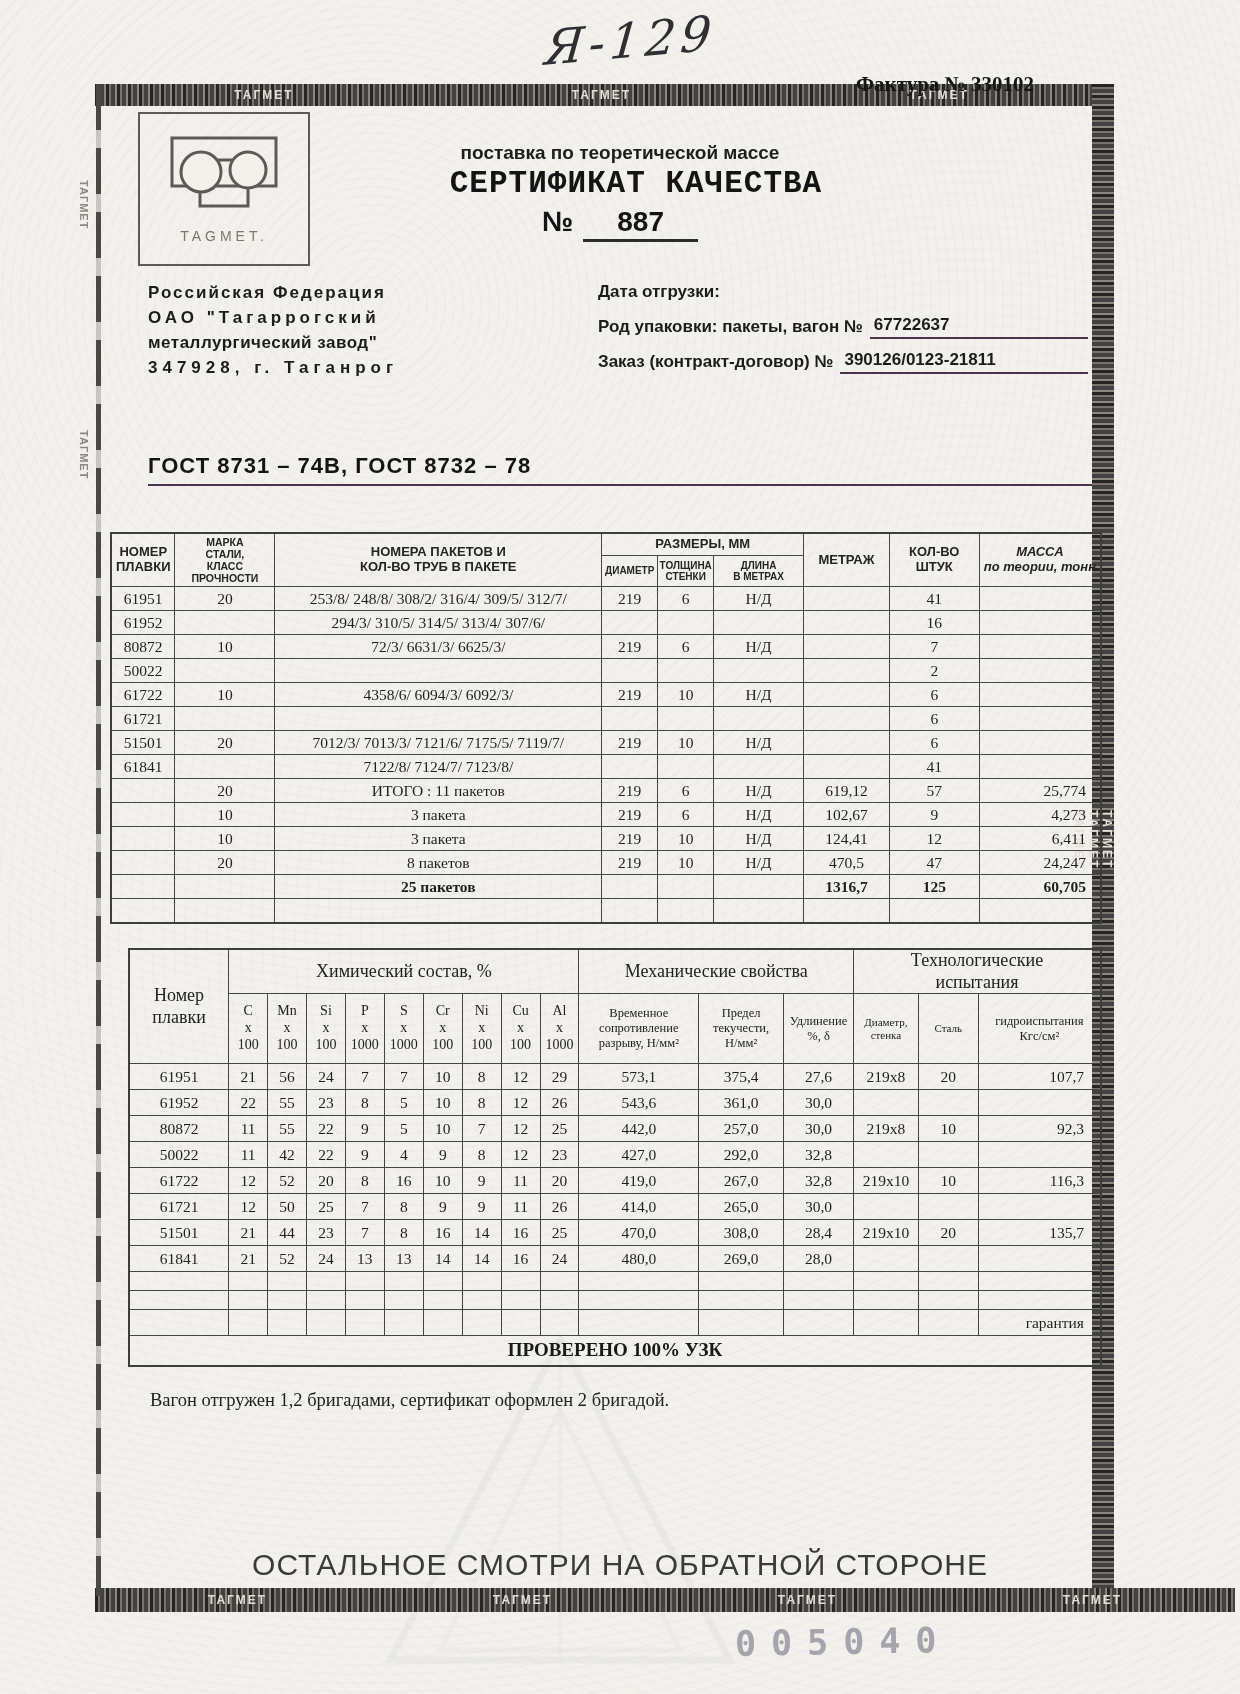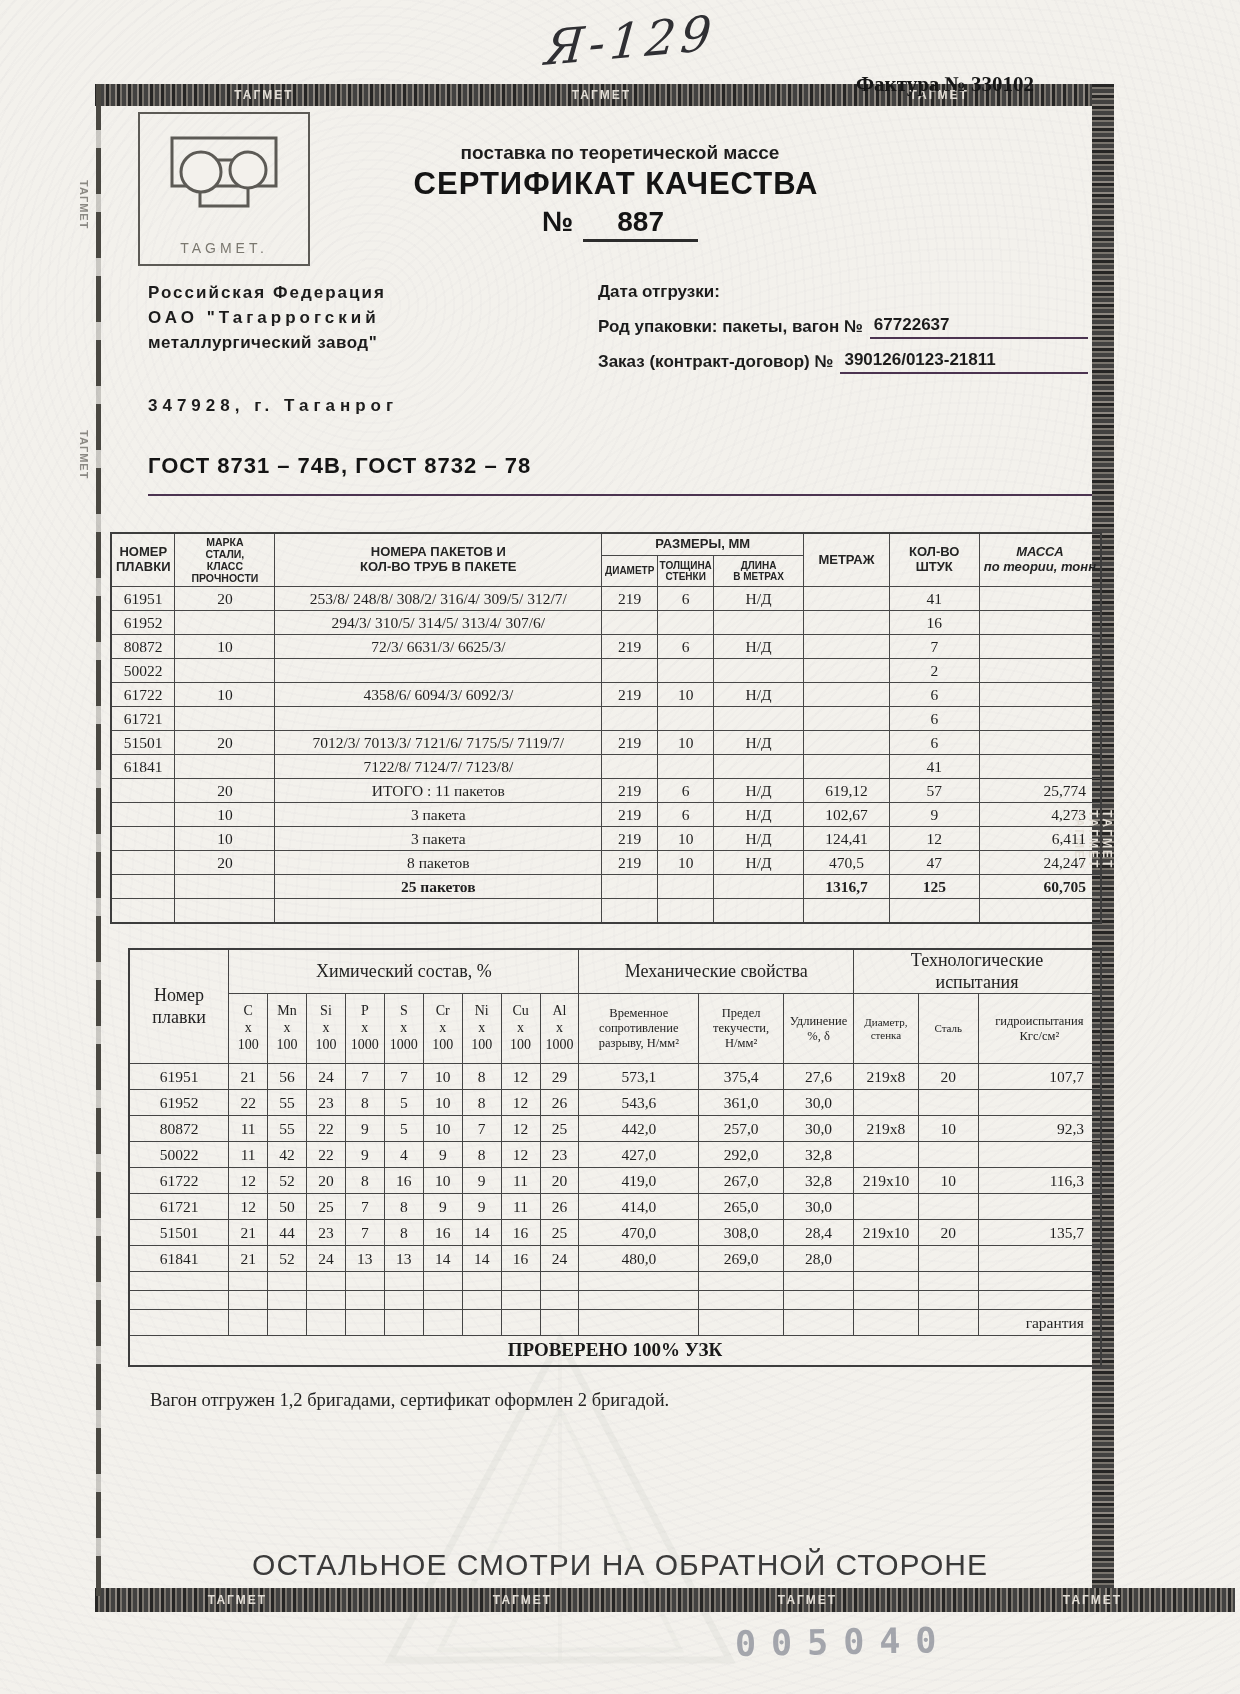"СЕРТИФИКАТ КАЧЕСТВА" .title { font-family: Liberation Sans, sans-serif -> Liberation Mono, monospace; left: 326px -> 346px }
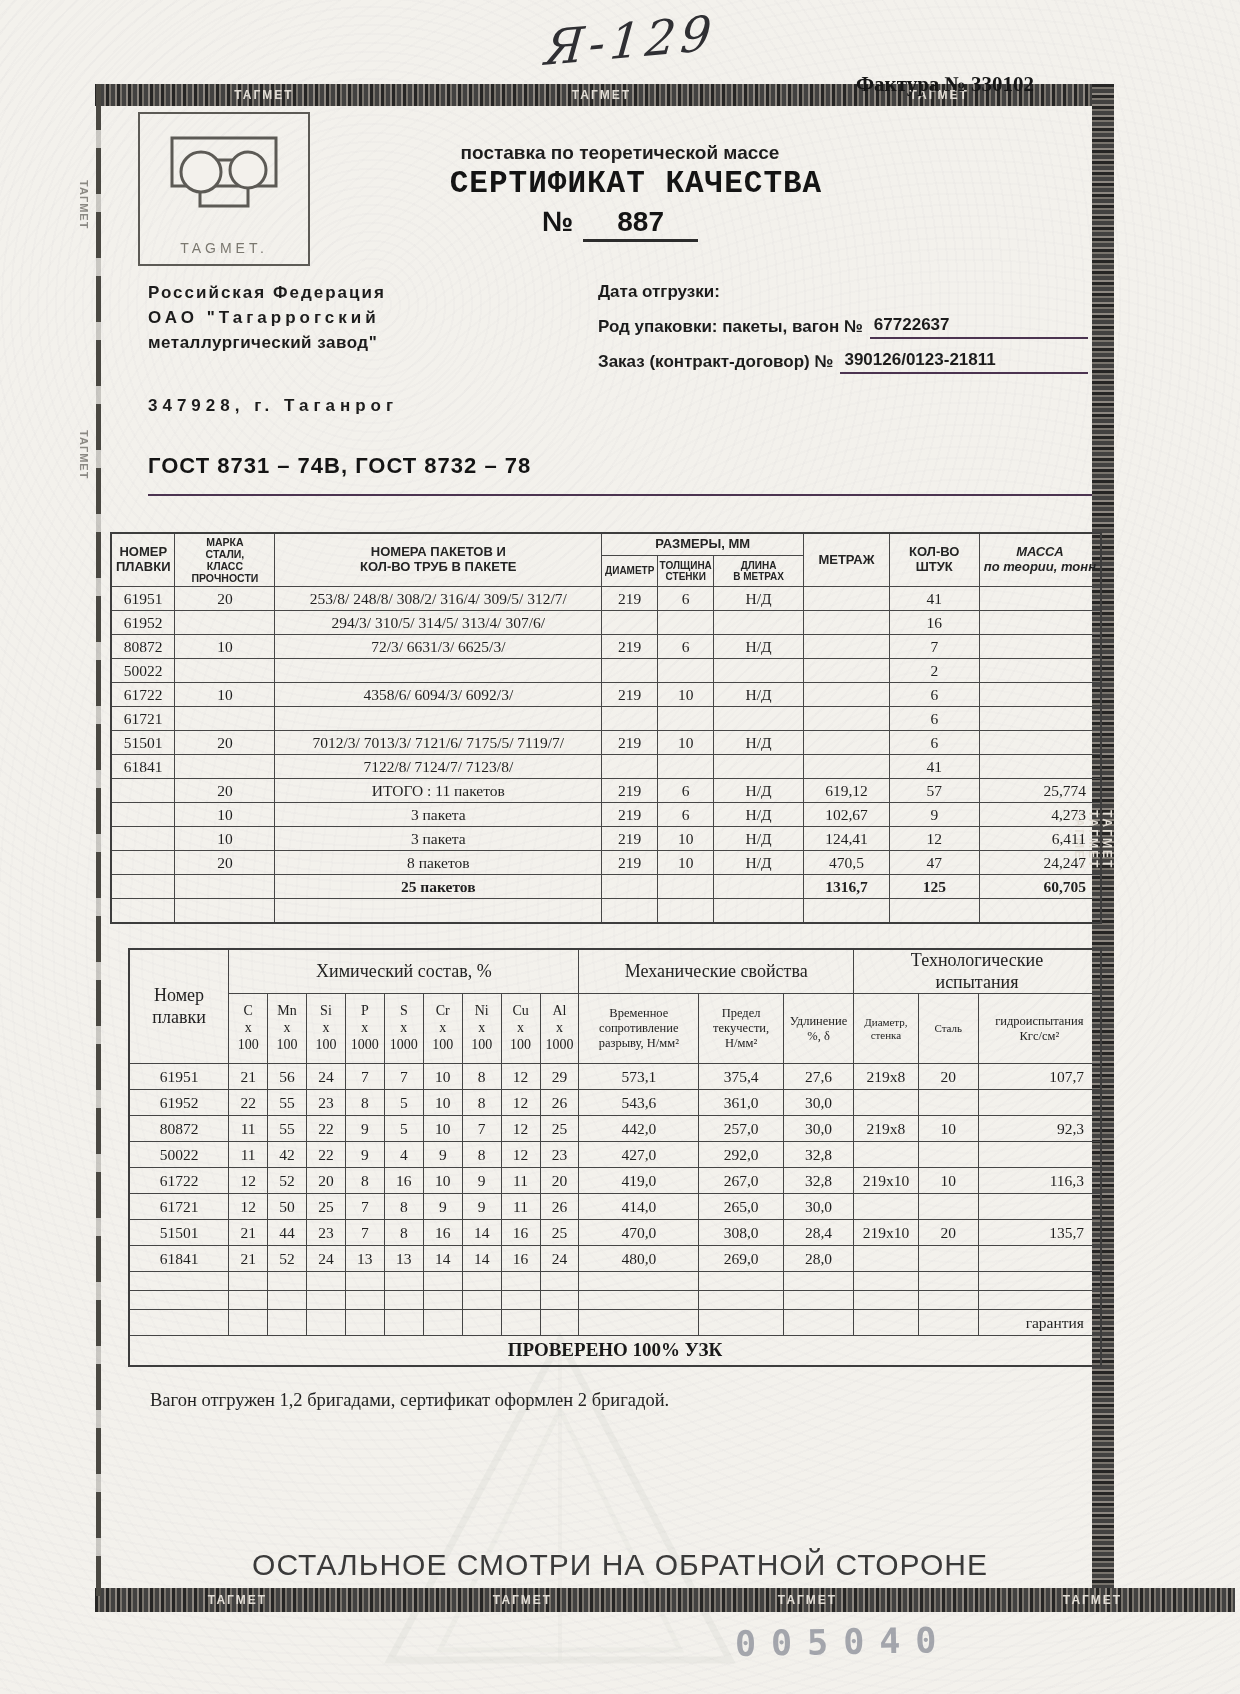"TAGMET." .logo-cap { margin-top: 20px -> 8px }
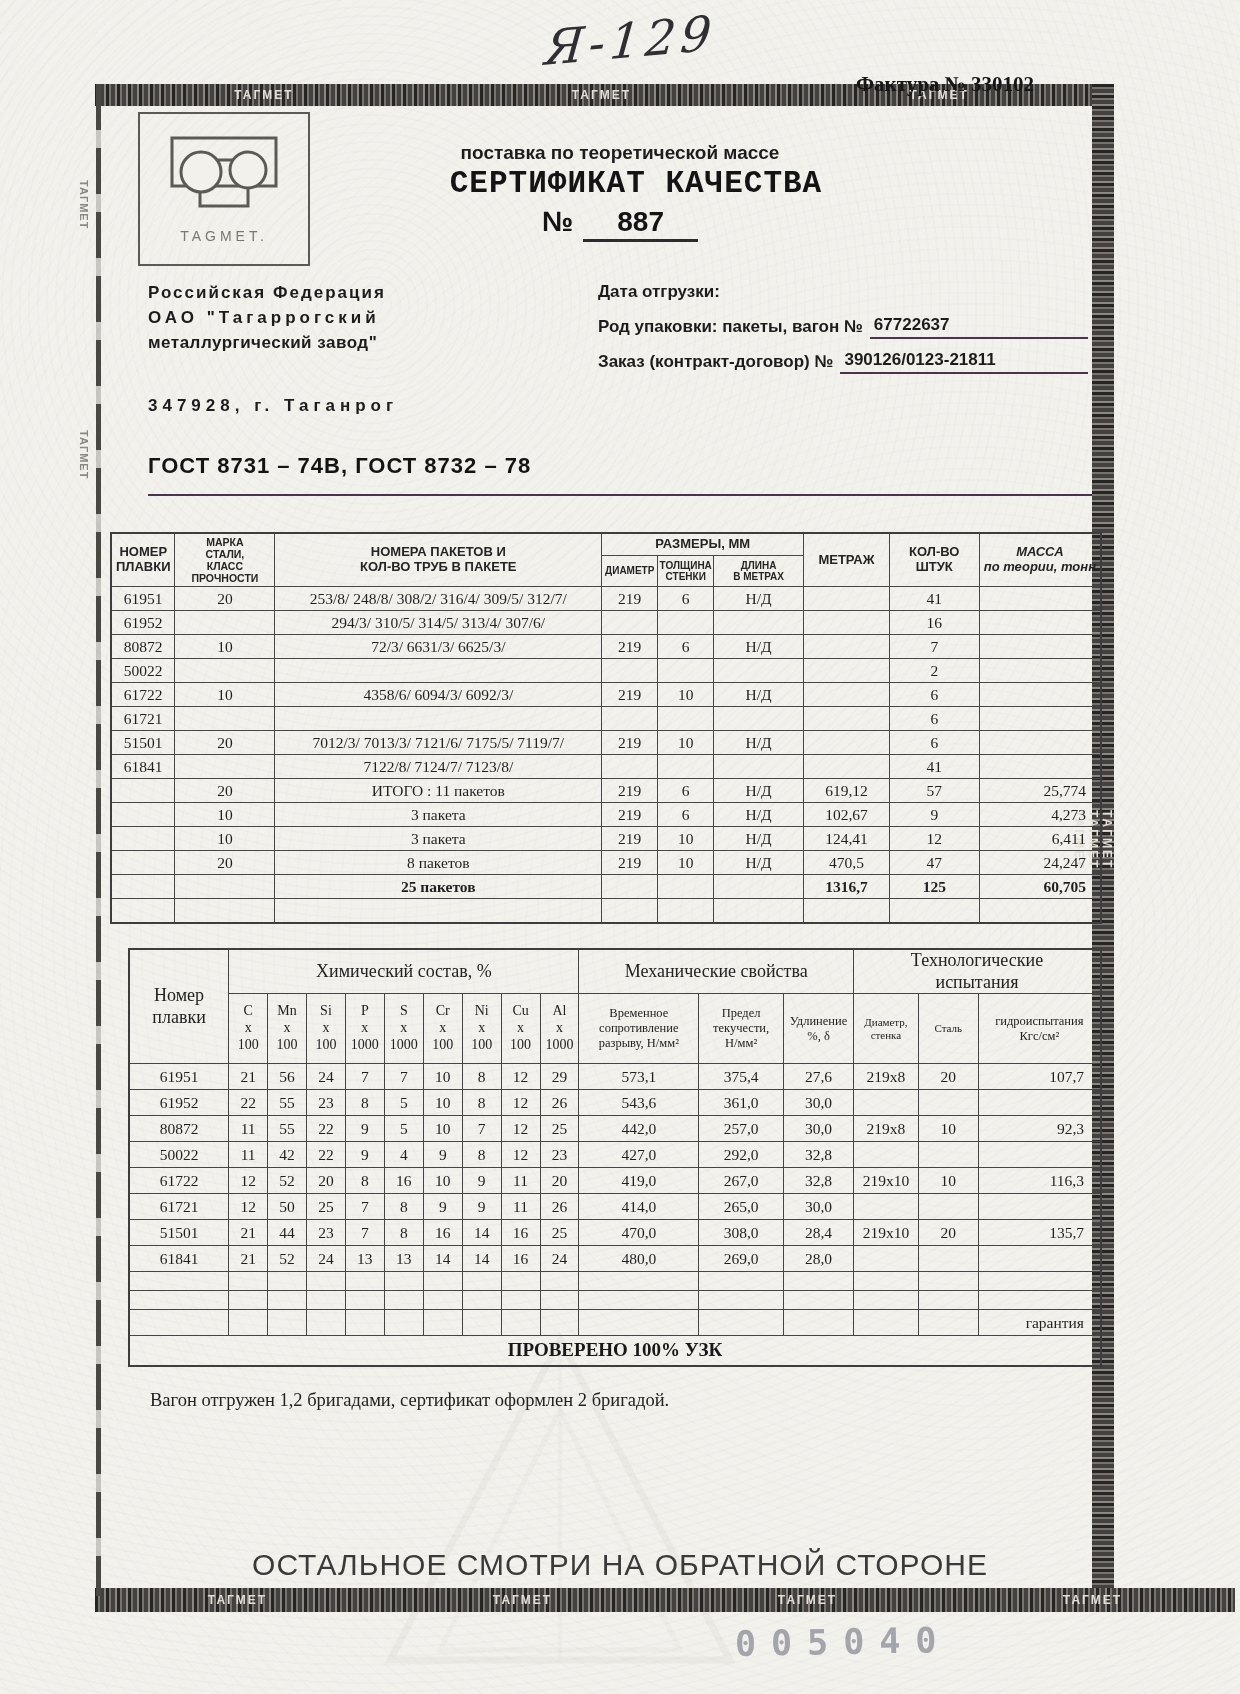"347928, г. Таганрог" .supplier .l3 { margin-top: 38px -> none }
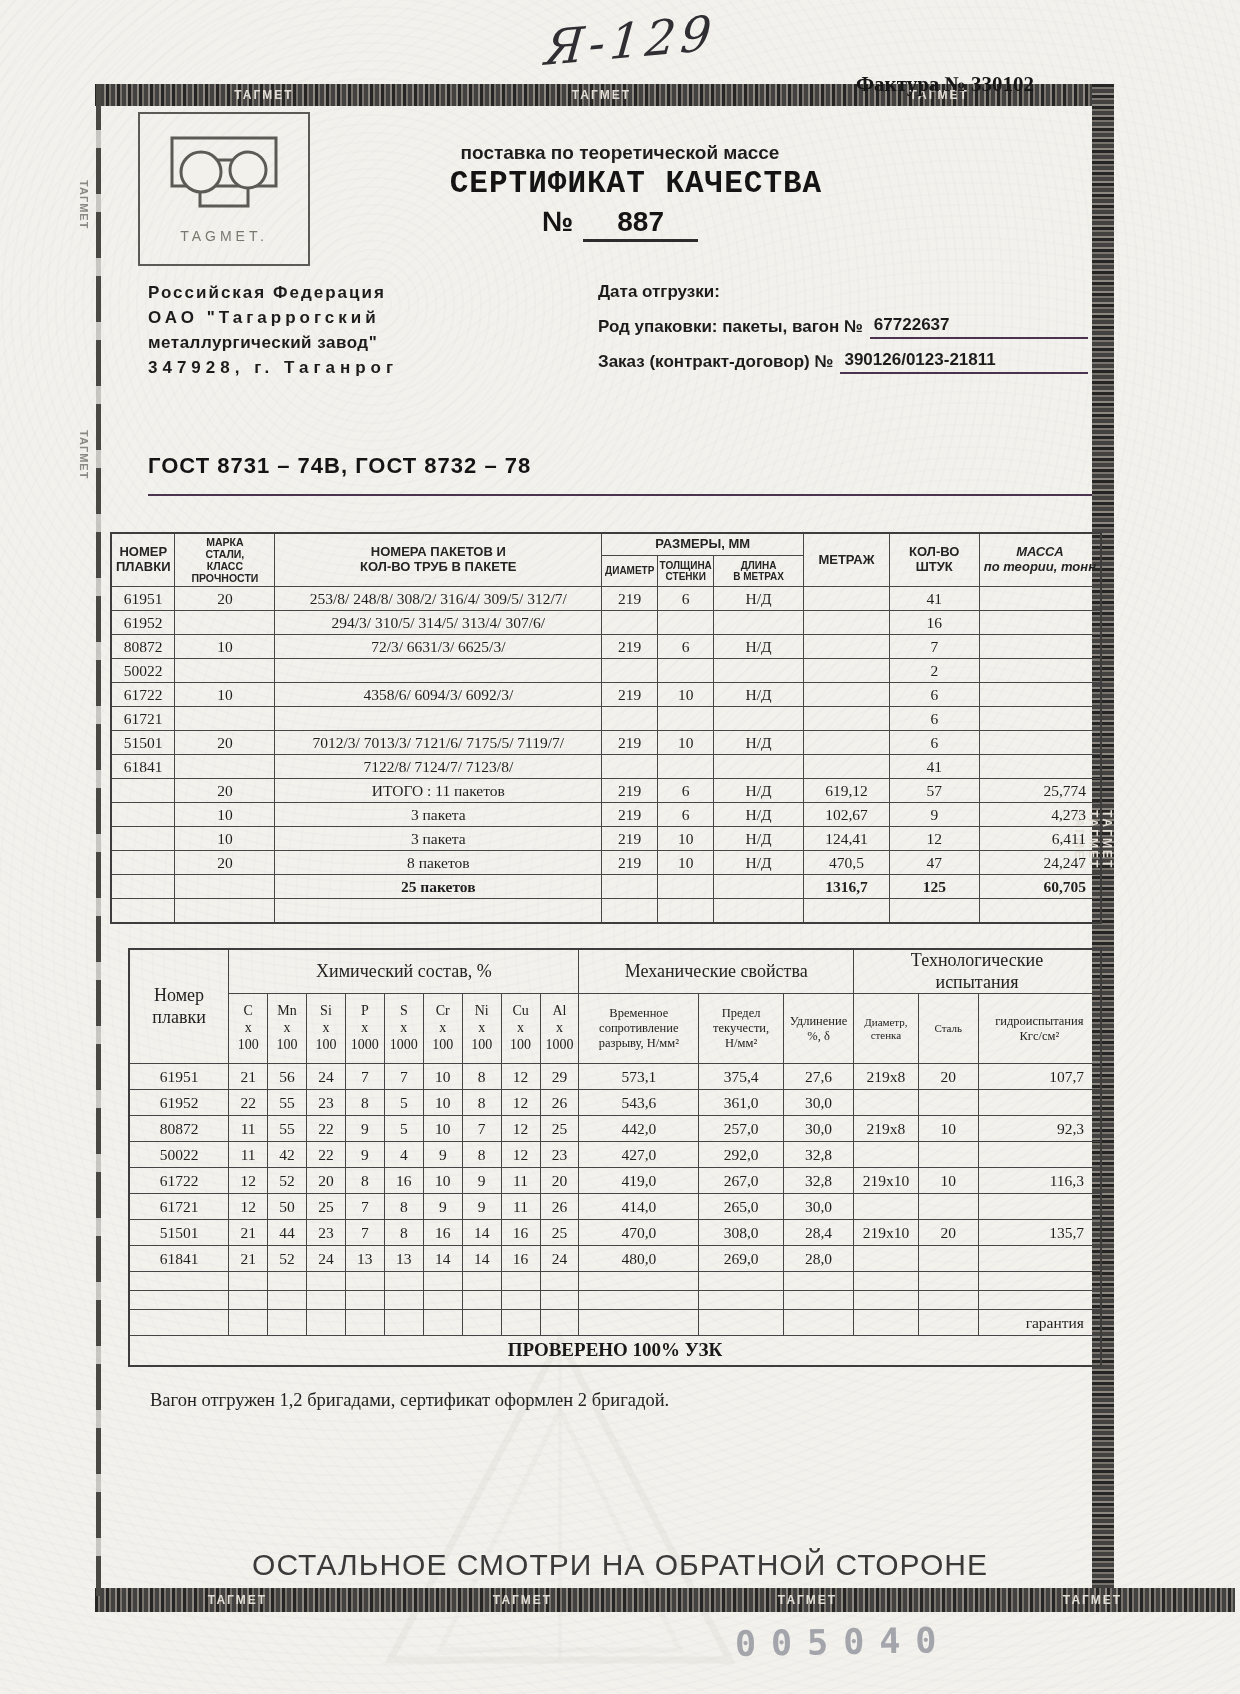"ГОСТ 8731 – 74В, ГОСТ" .gost { padding-bottom: 15px -> 5px }
